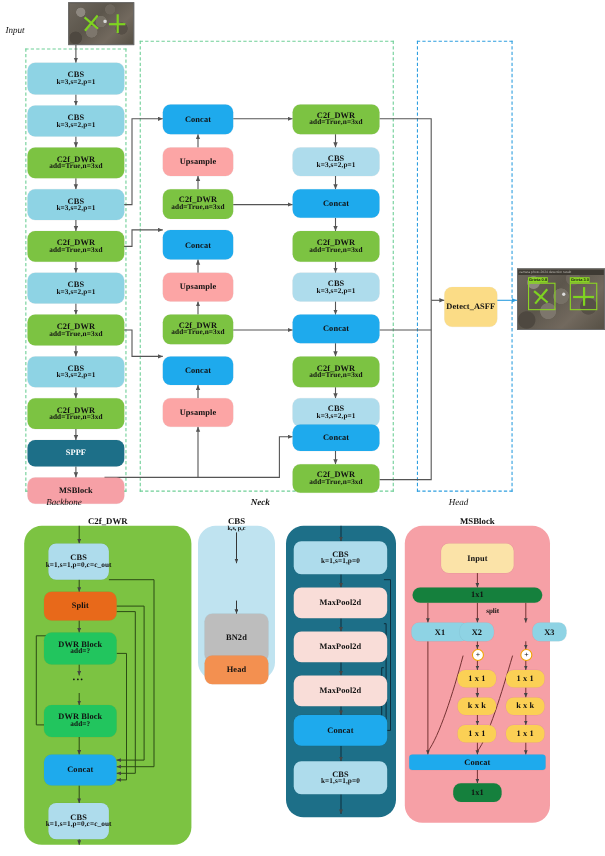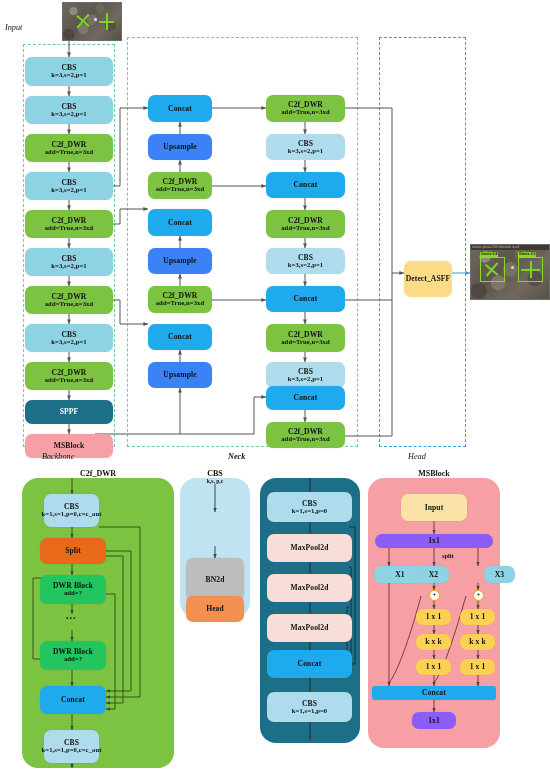"Upsample" .upsample { background: #3b82f6 -> #fca5a5 }
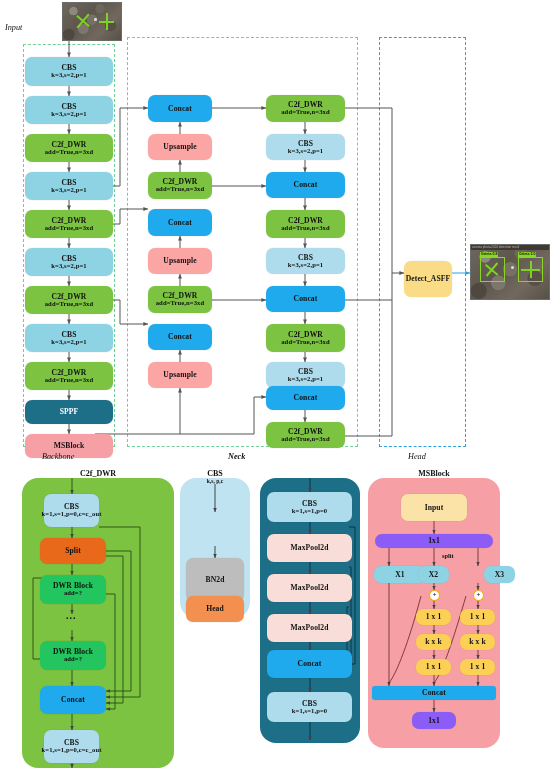"1x1" .ms-1x1 { background: #8b5cf6 -> #15803d }
